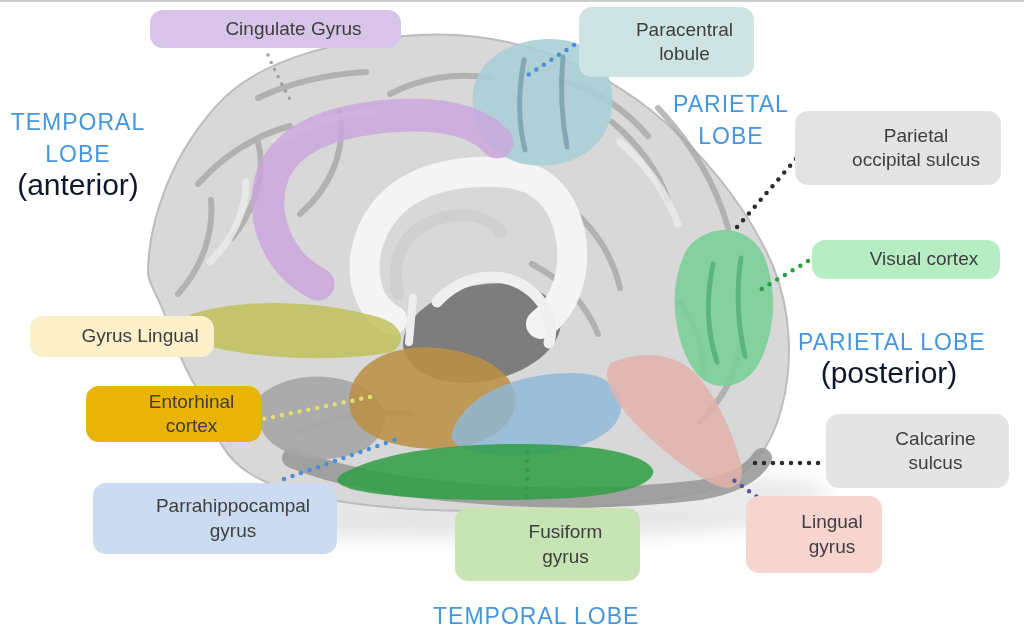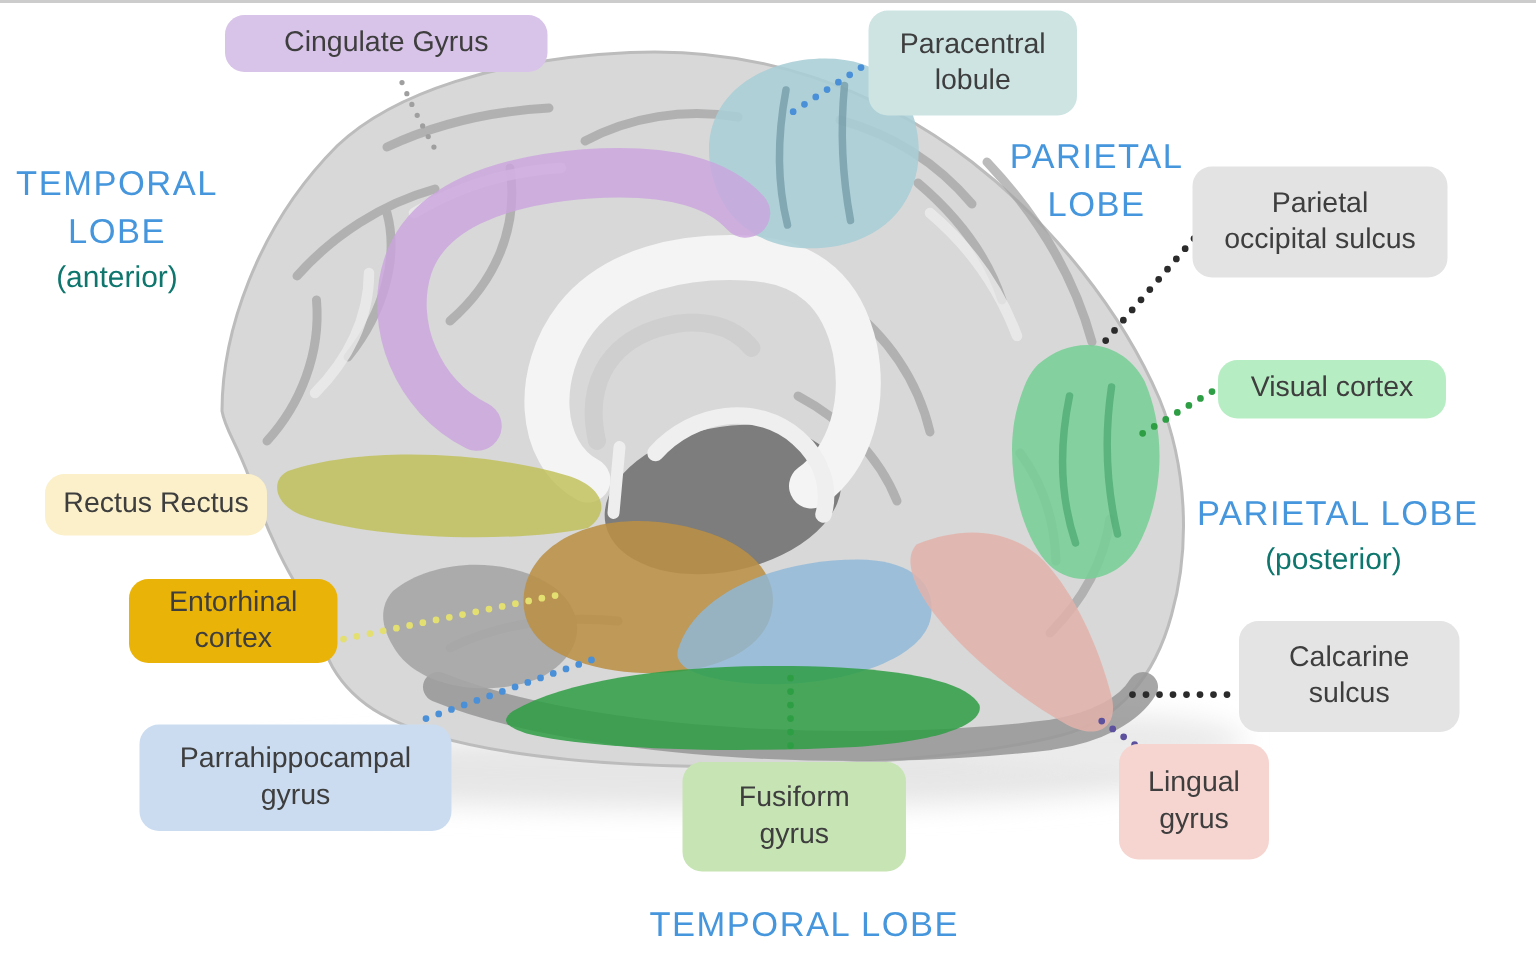"Cingulate Gyrus" .rbox { padding-left: none -> 36px }
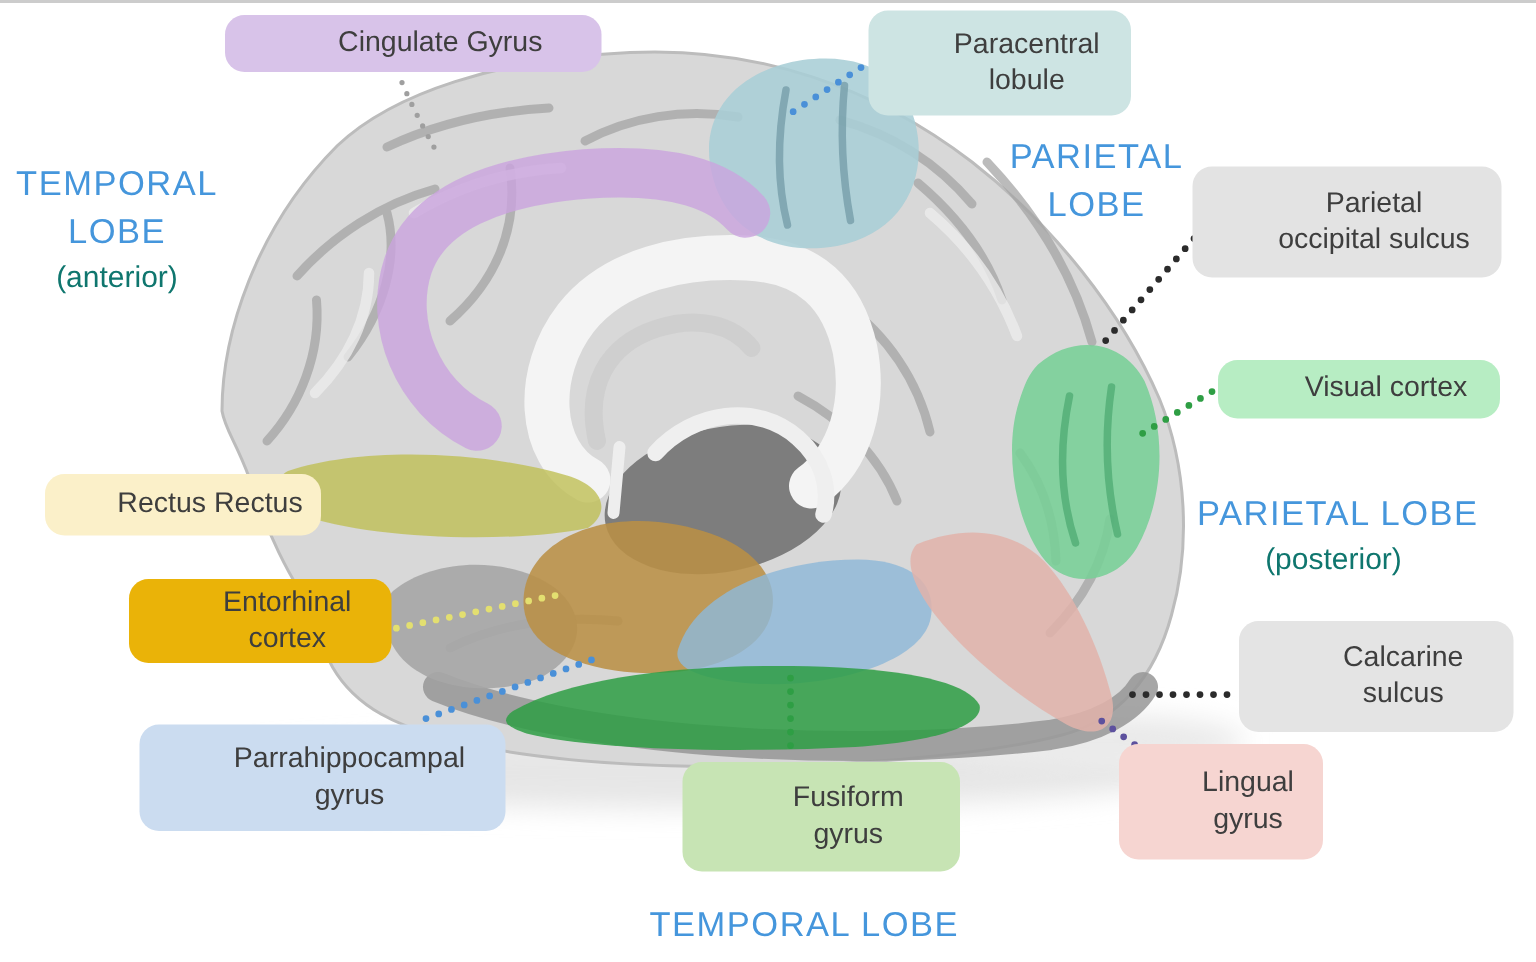"(anterior)" .lobe-sub { color: #0f766e -> #0f172a; font-size: 20px -> 30px }
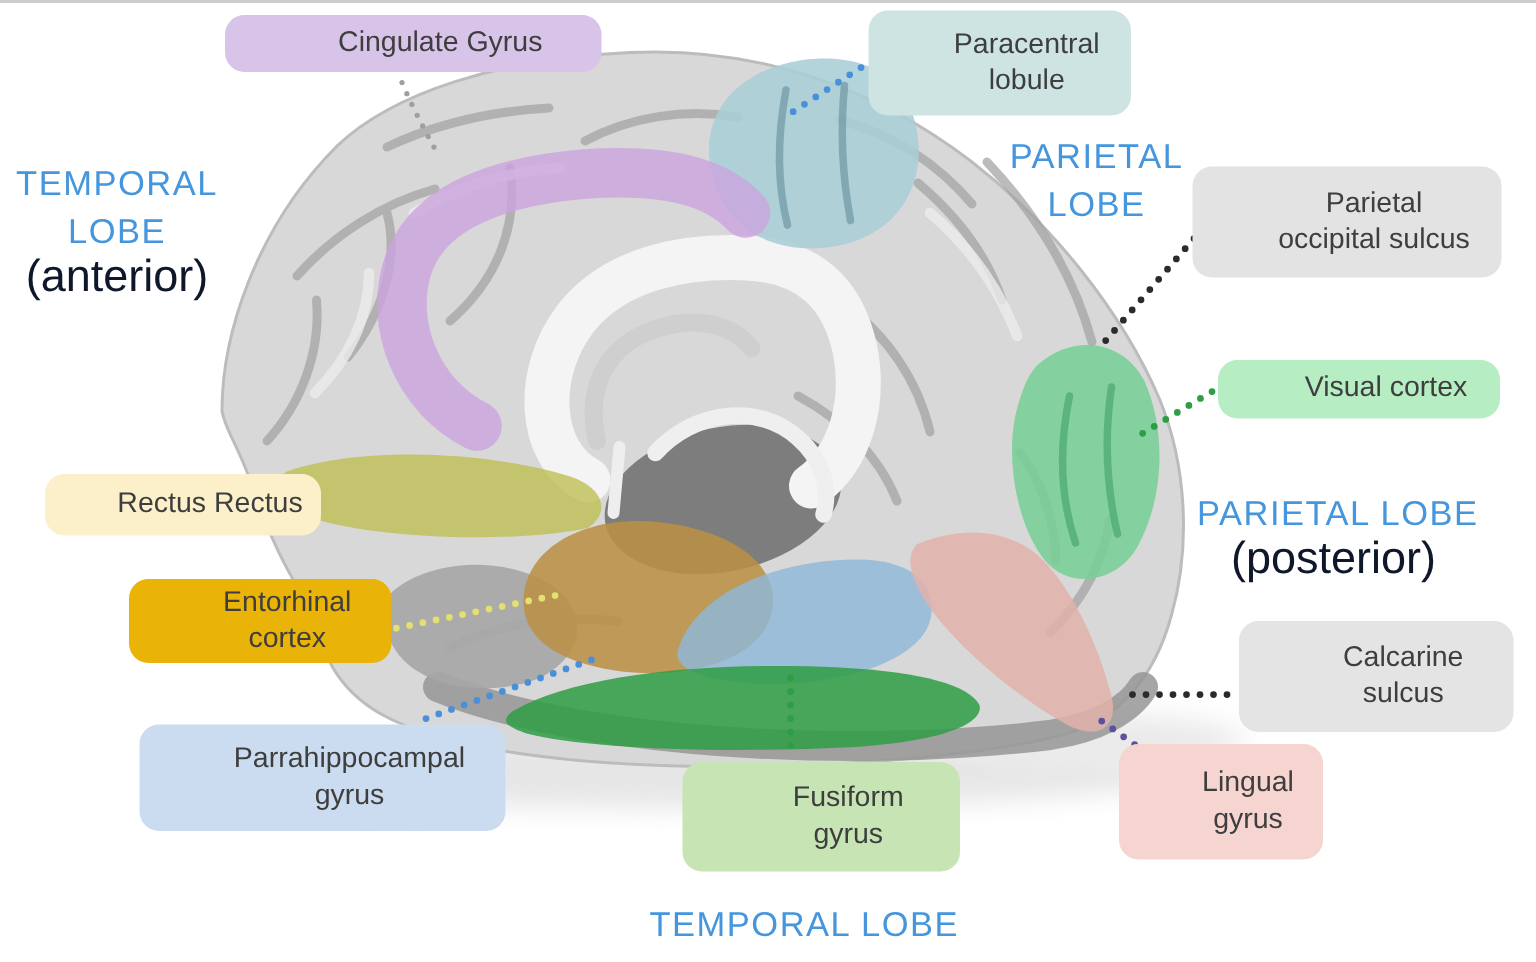"Rectus Rectus" span.rtext { text: Rectus Rectus -> Gyrus Lingual }
